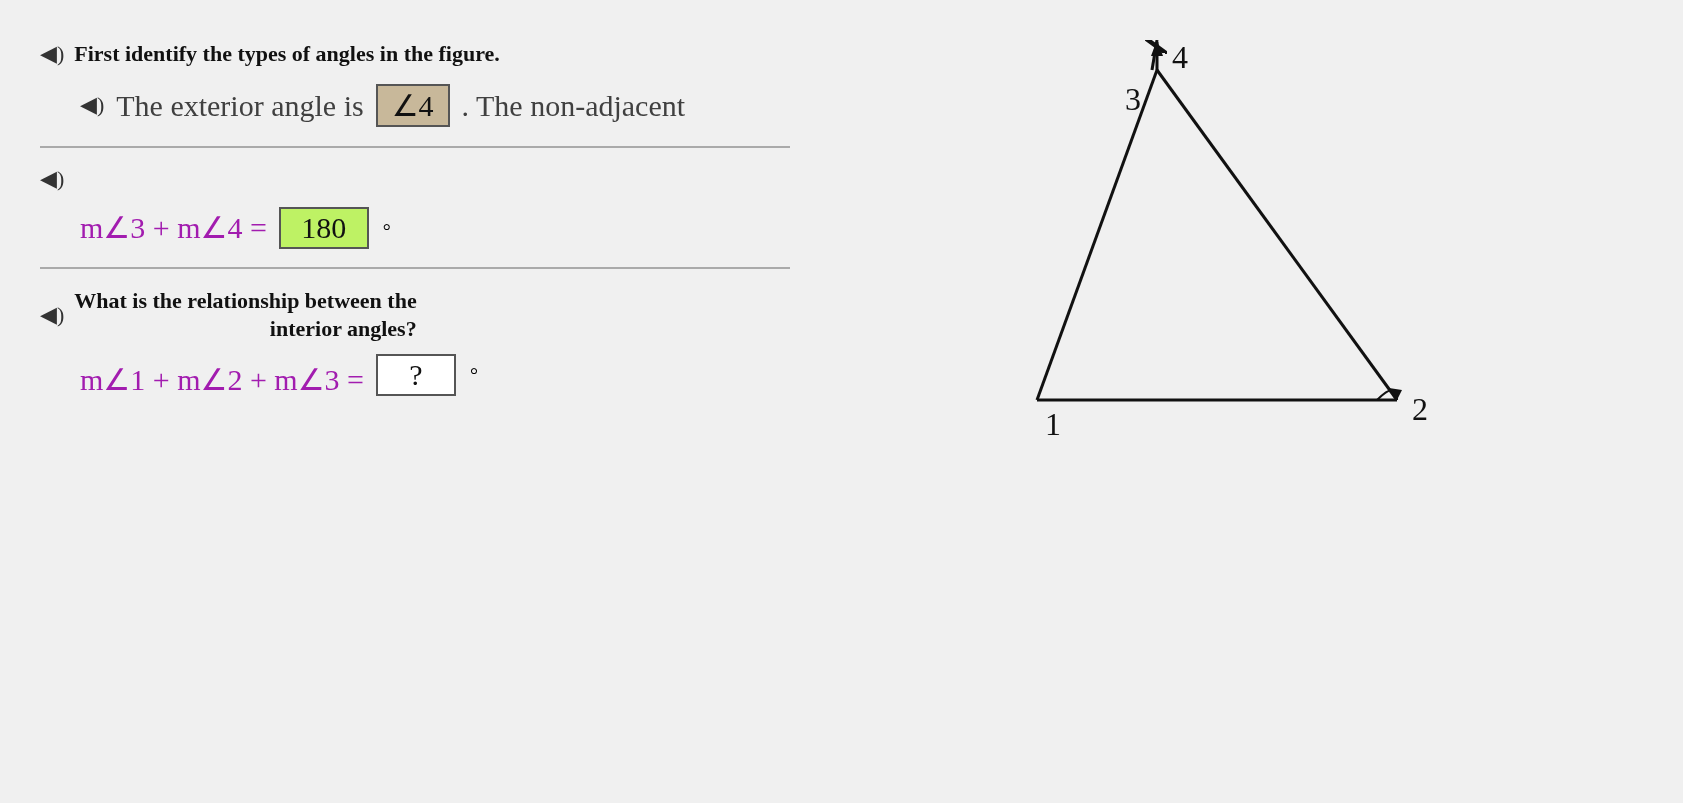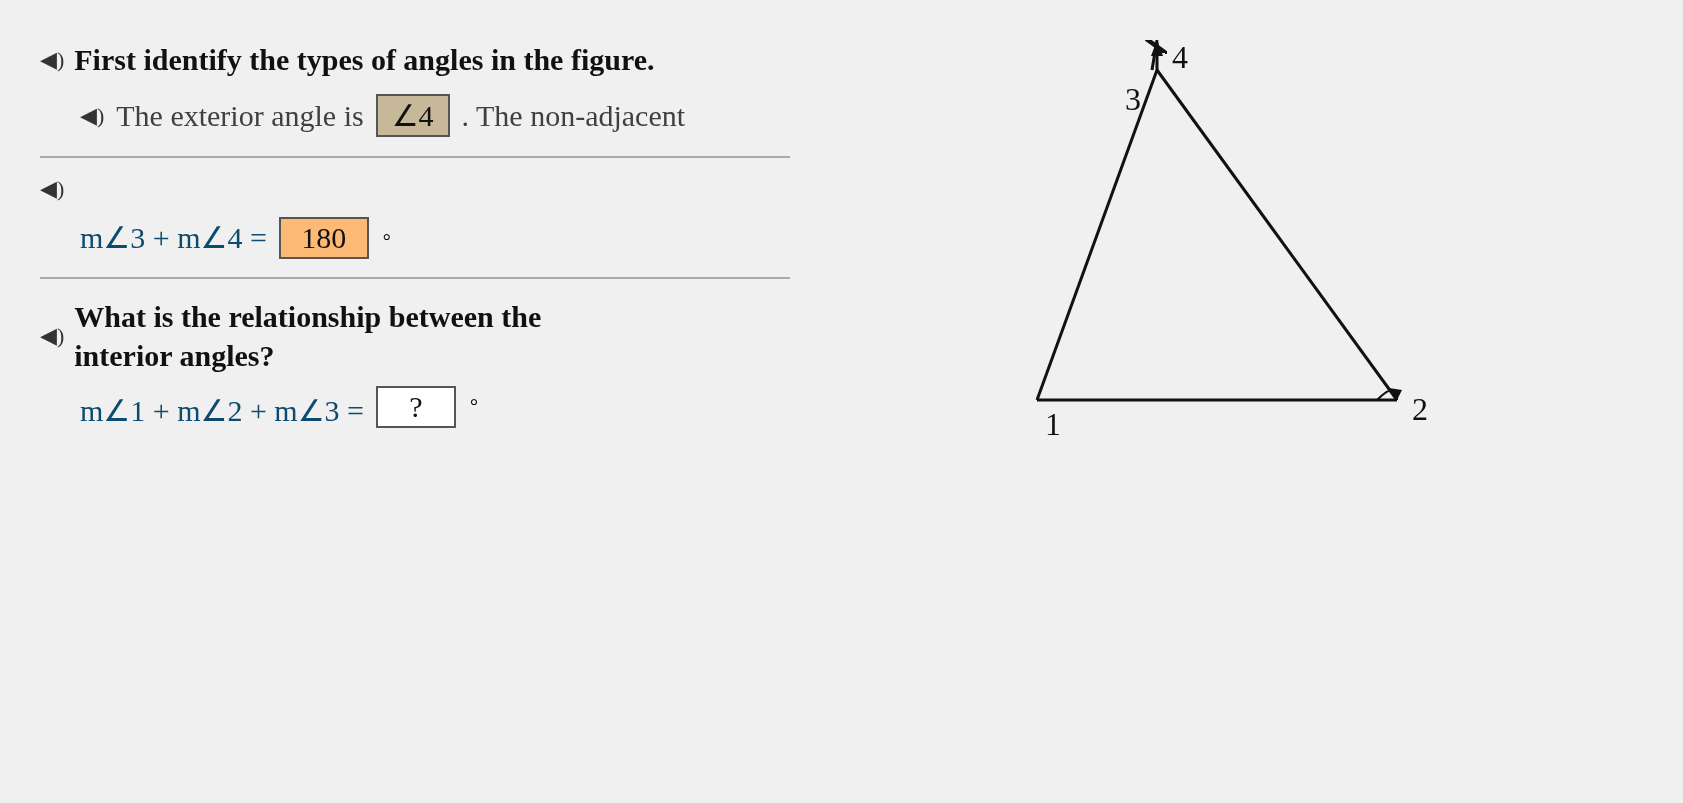"First identify the types of" .question-text { font-size: 30px -> 22px; text-align: none -> right }
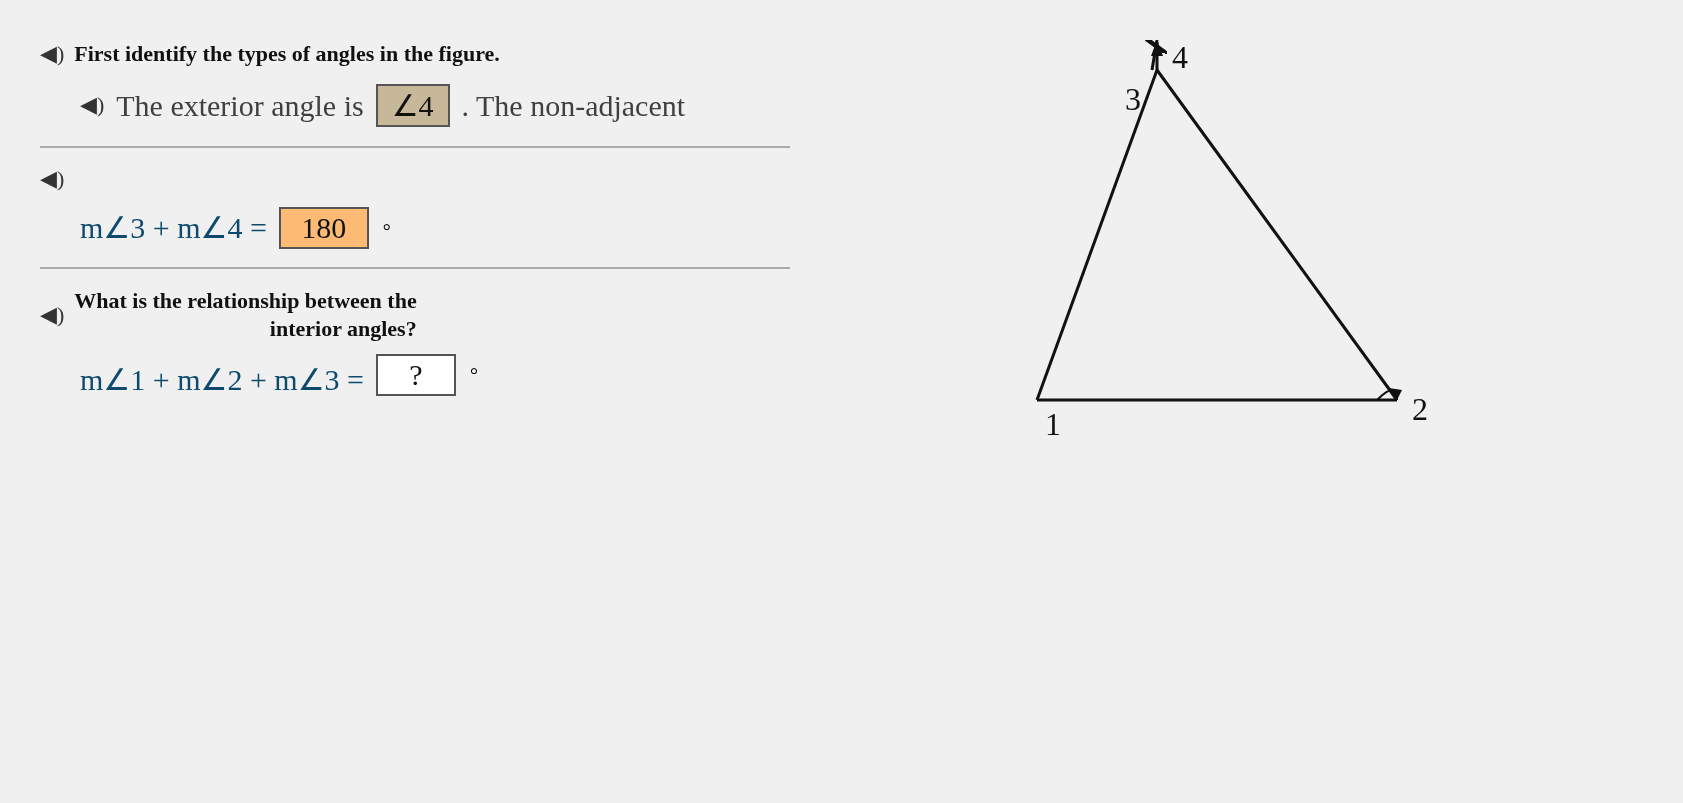"m∠3 + m∠4 =" .math-line { color: #0c4a6e -> #a21caf }
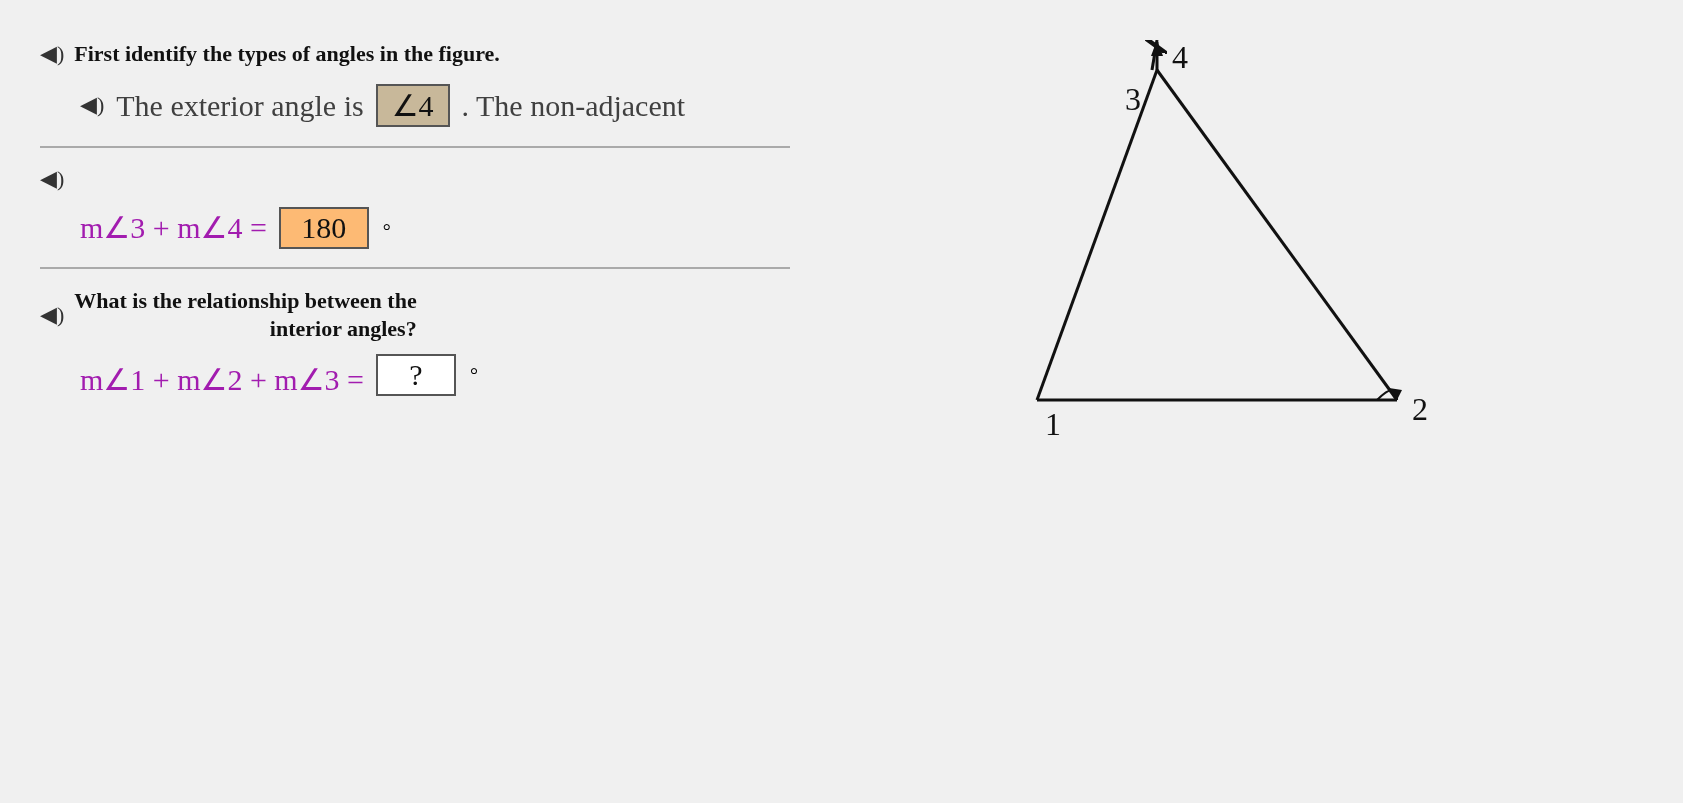"180" span.answer-box { background: #fdba74 -> #bef264 }
